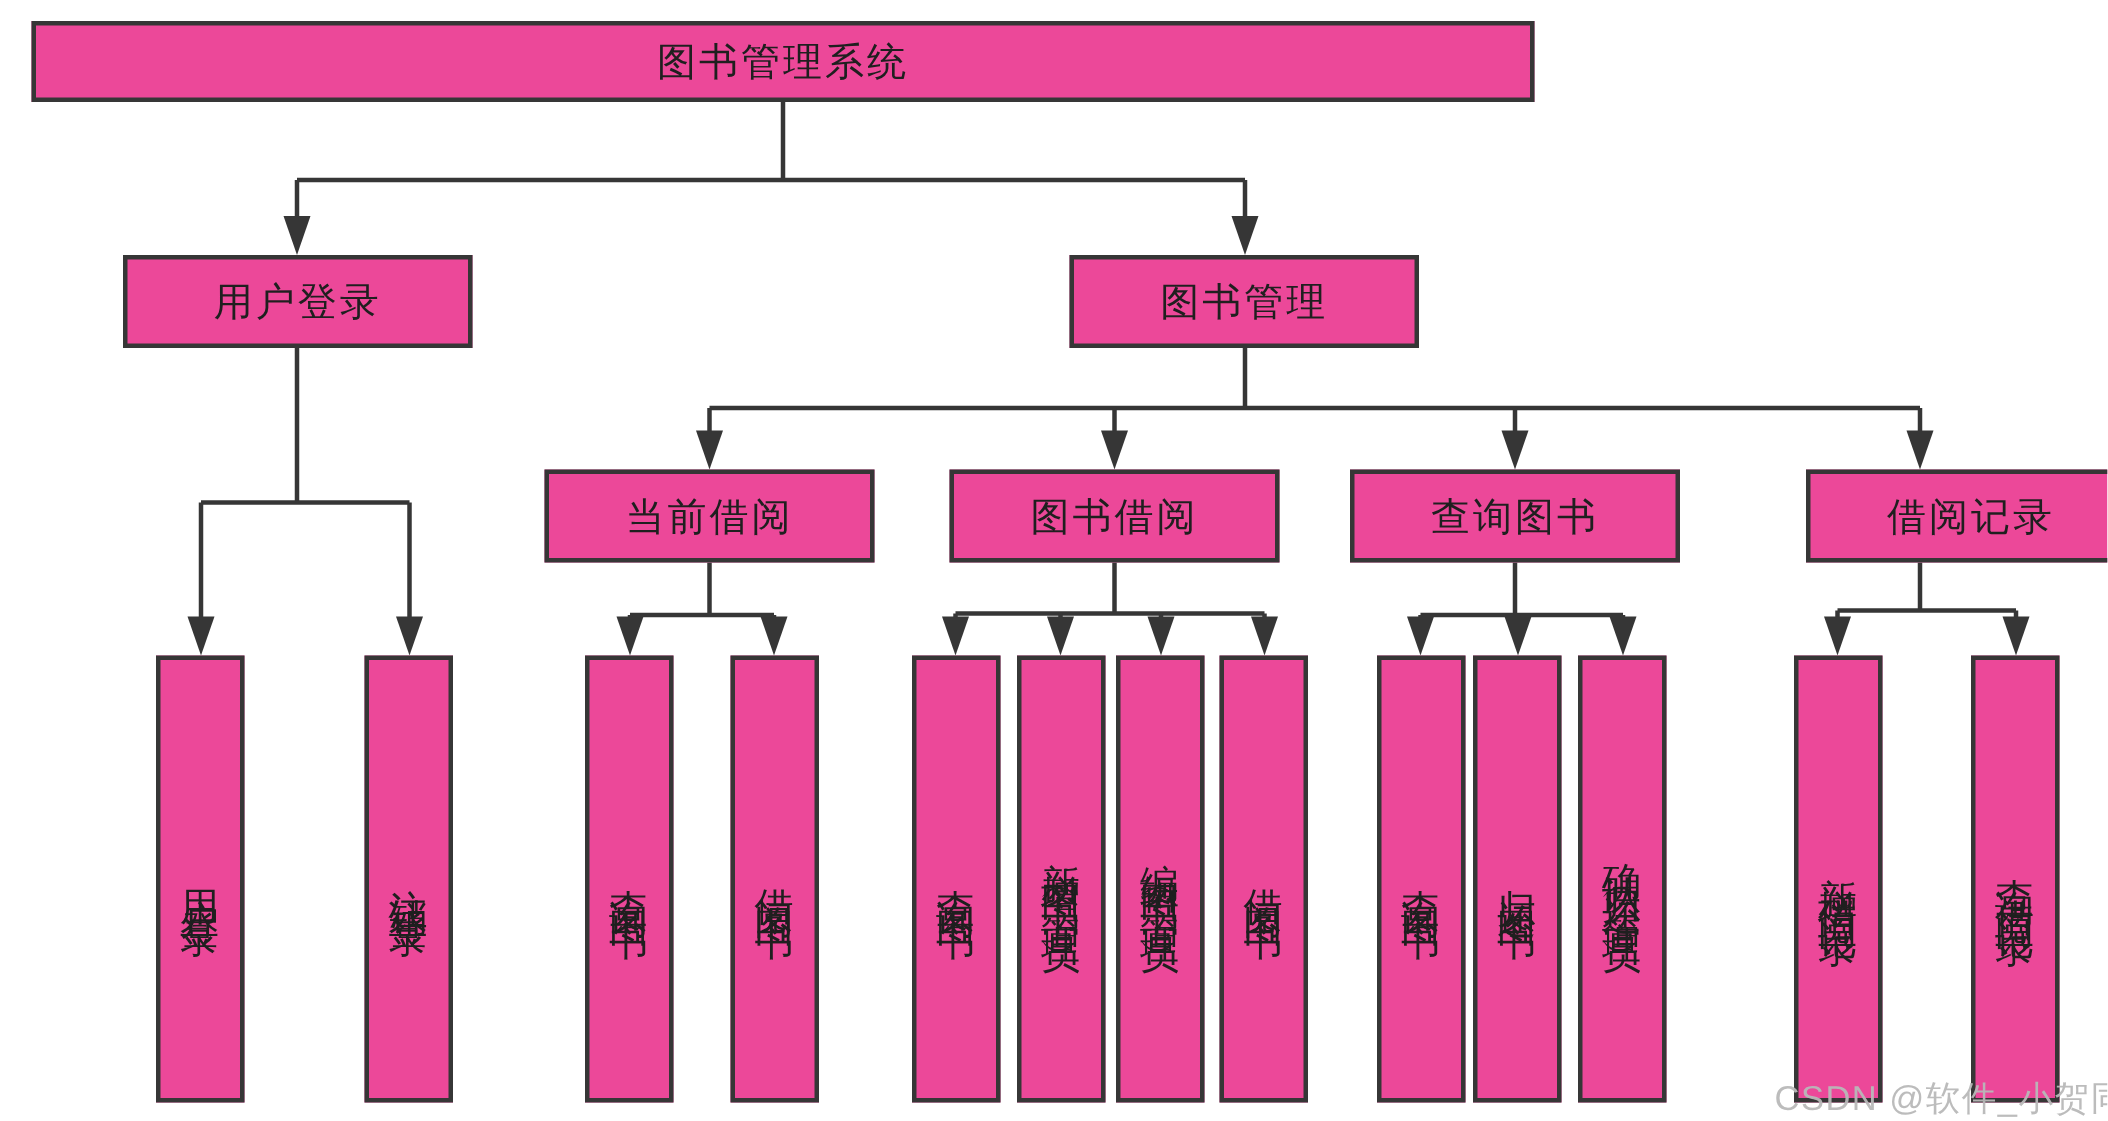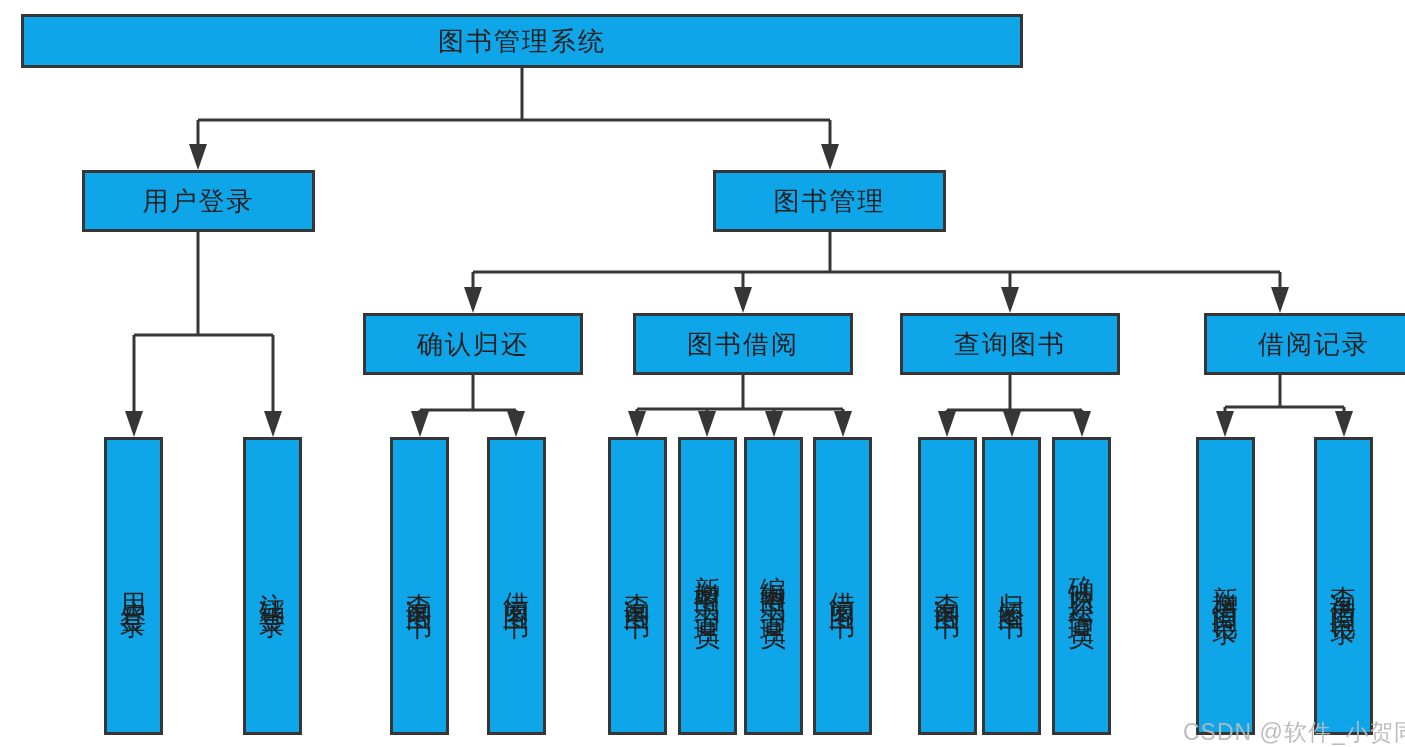"图书管理系统" .node { background: #0ea5e9 -> #ec4899 }
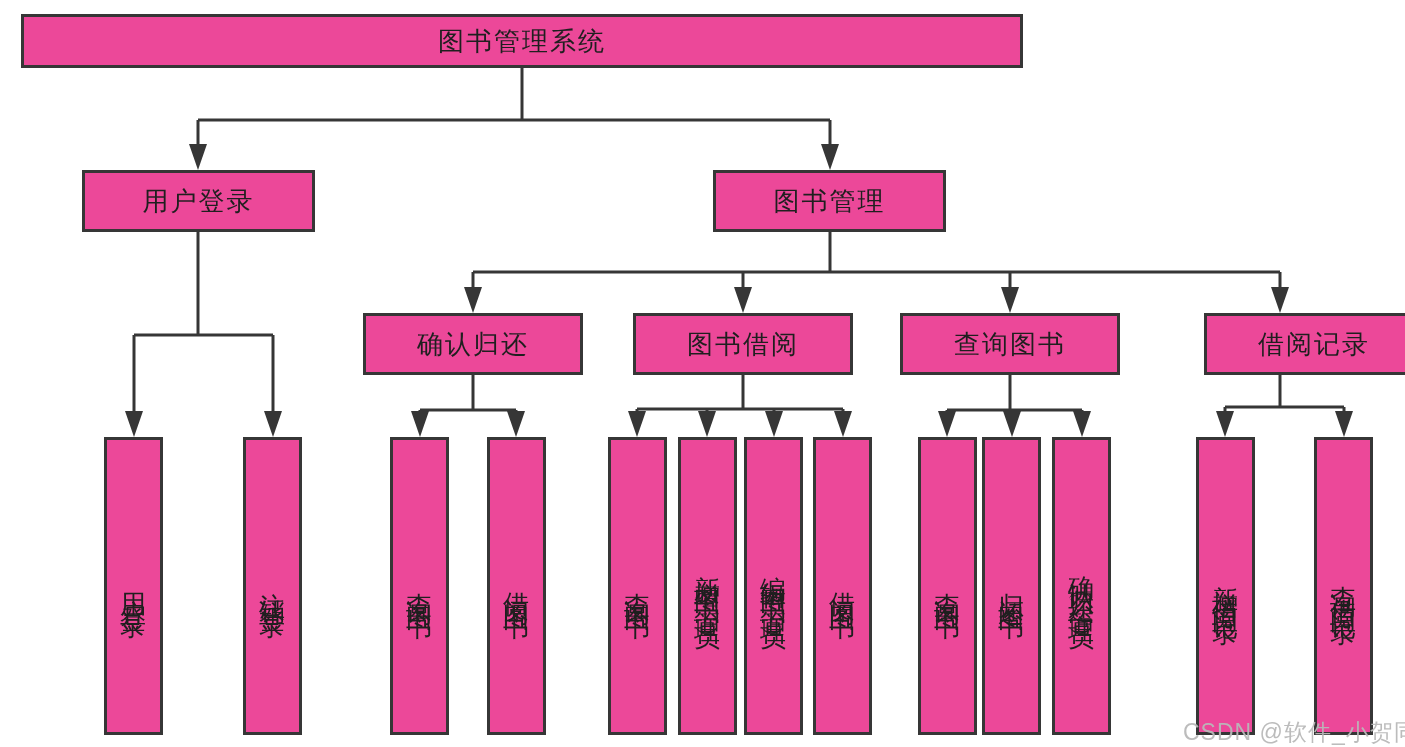"确认归还" span.hlabel { text: 确认归还 -> 当前借阅 }
